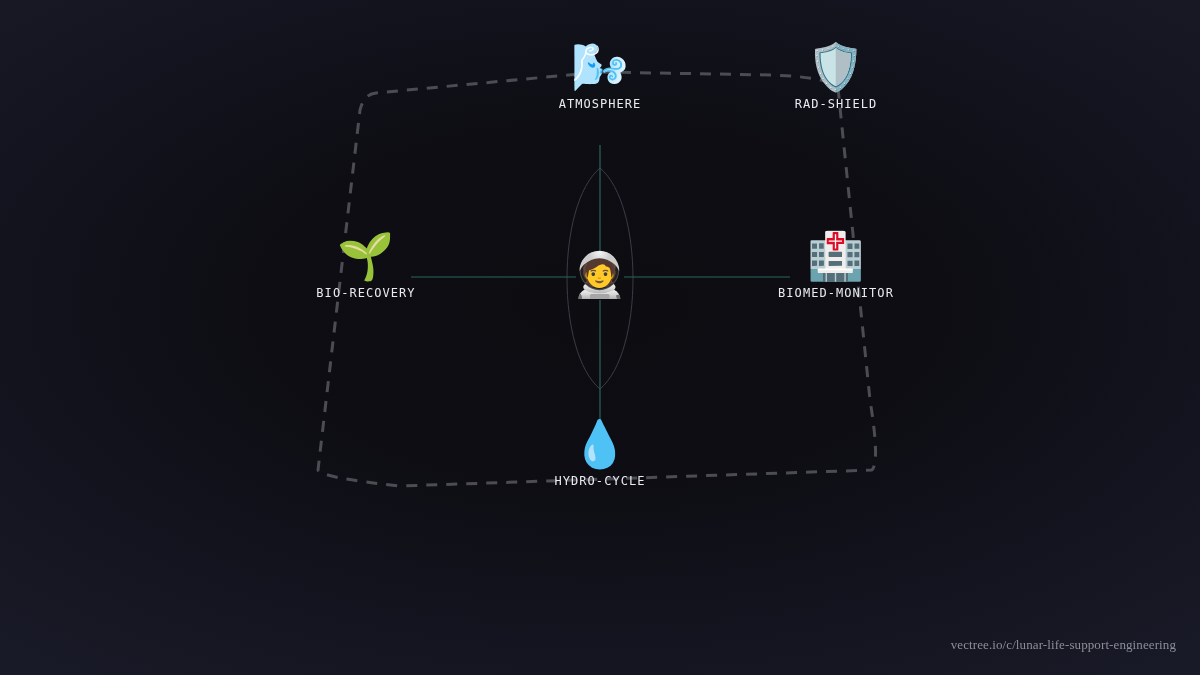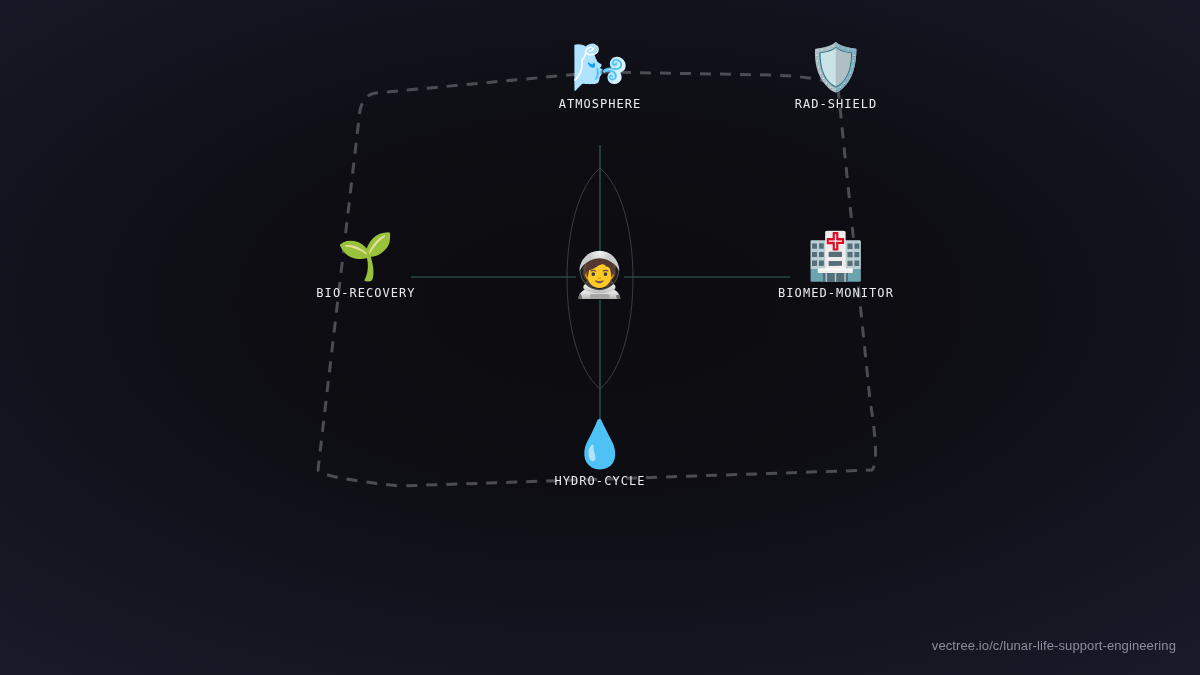"vectree.io/c/lunar-life-support-engineer" #site-url { font-family: Liberation Sans, sans-serif -> Liberation Serif, serif }
